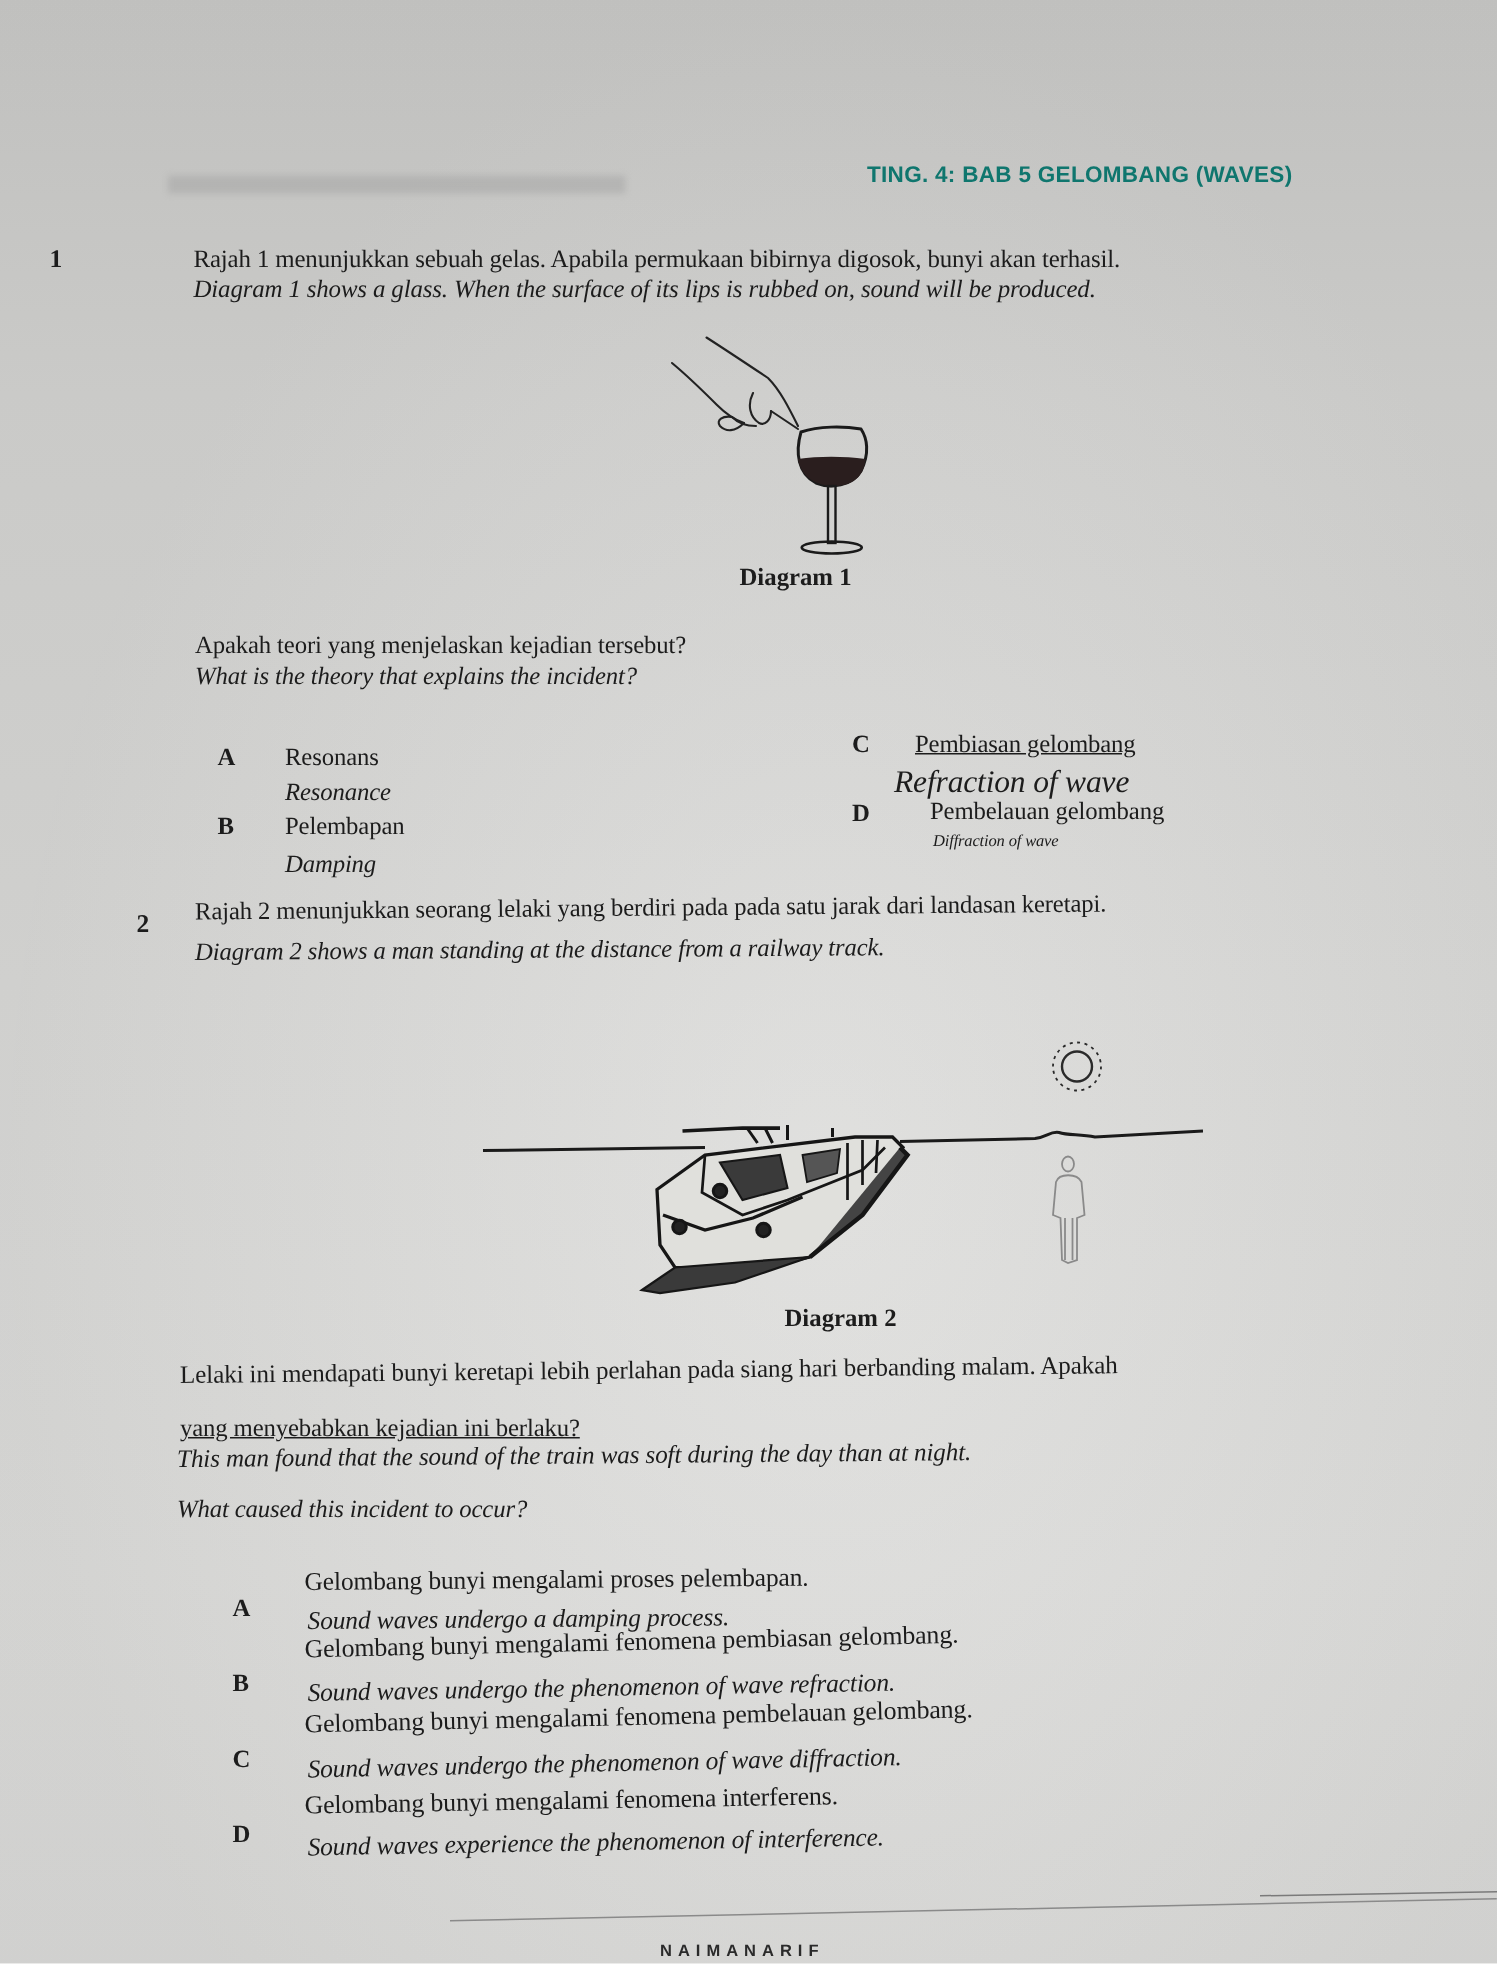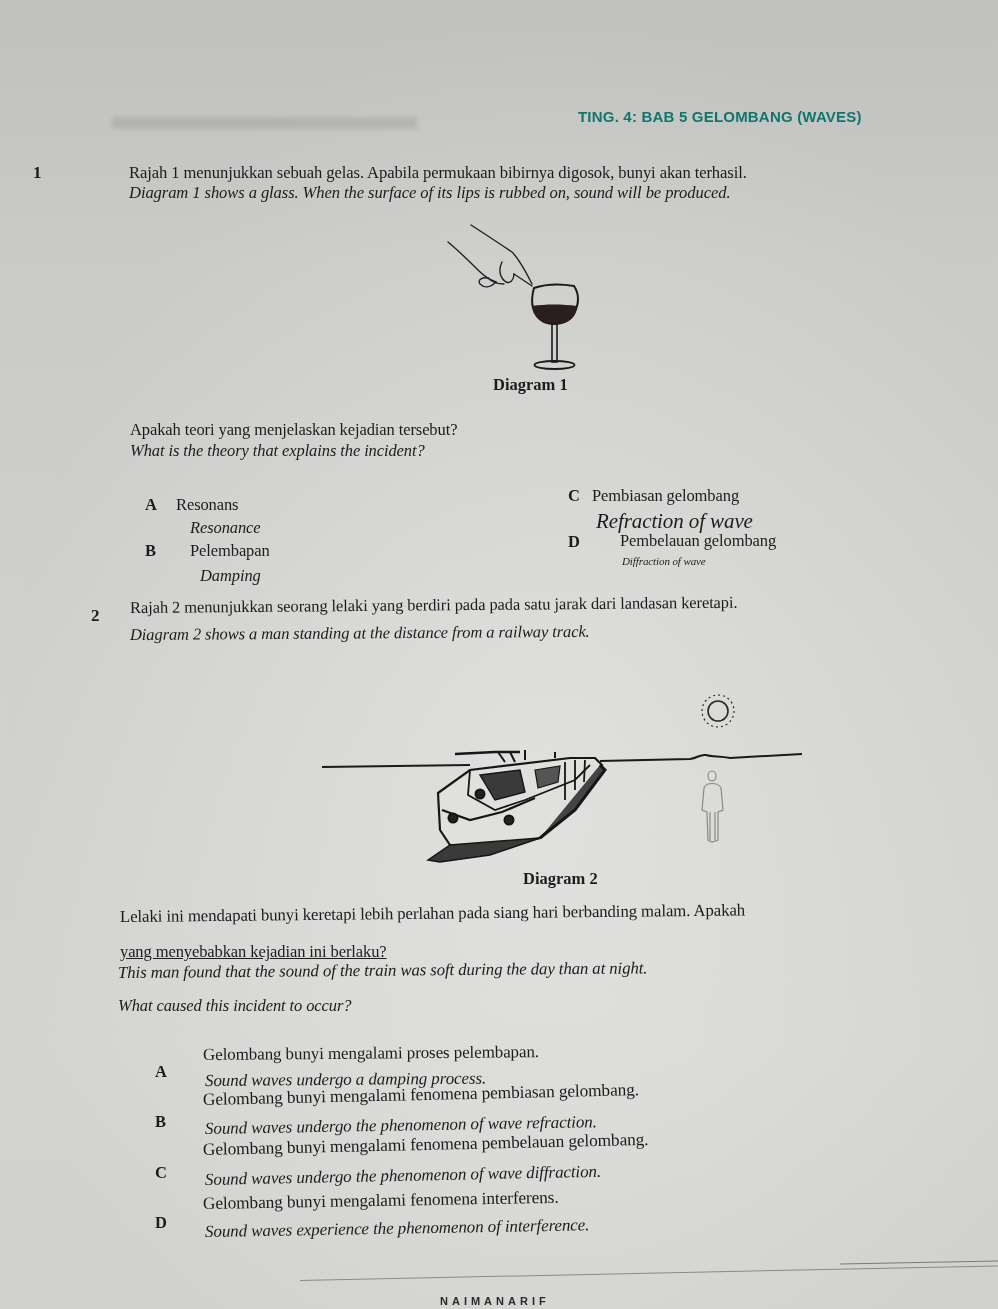"Resonans" div.line { left: 176px -> 190px }
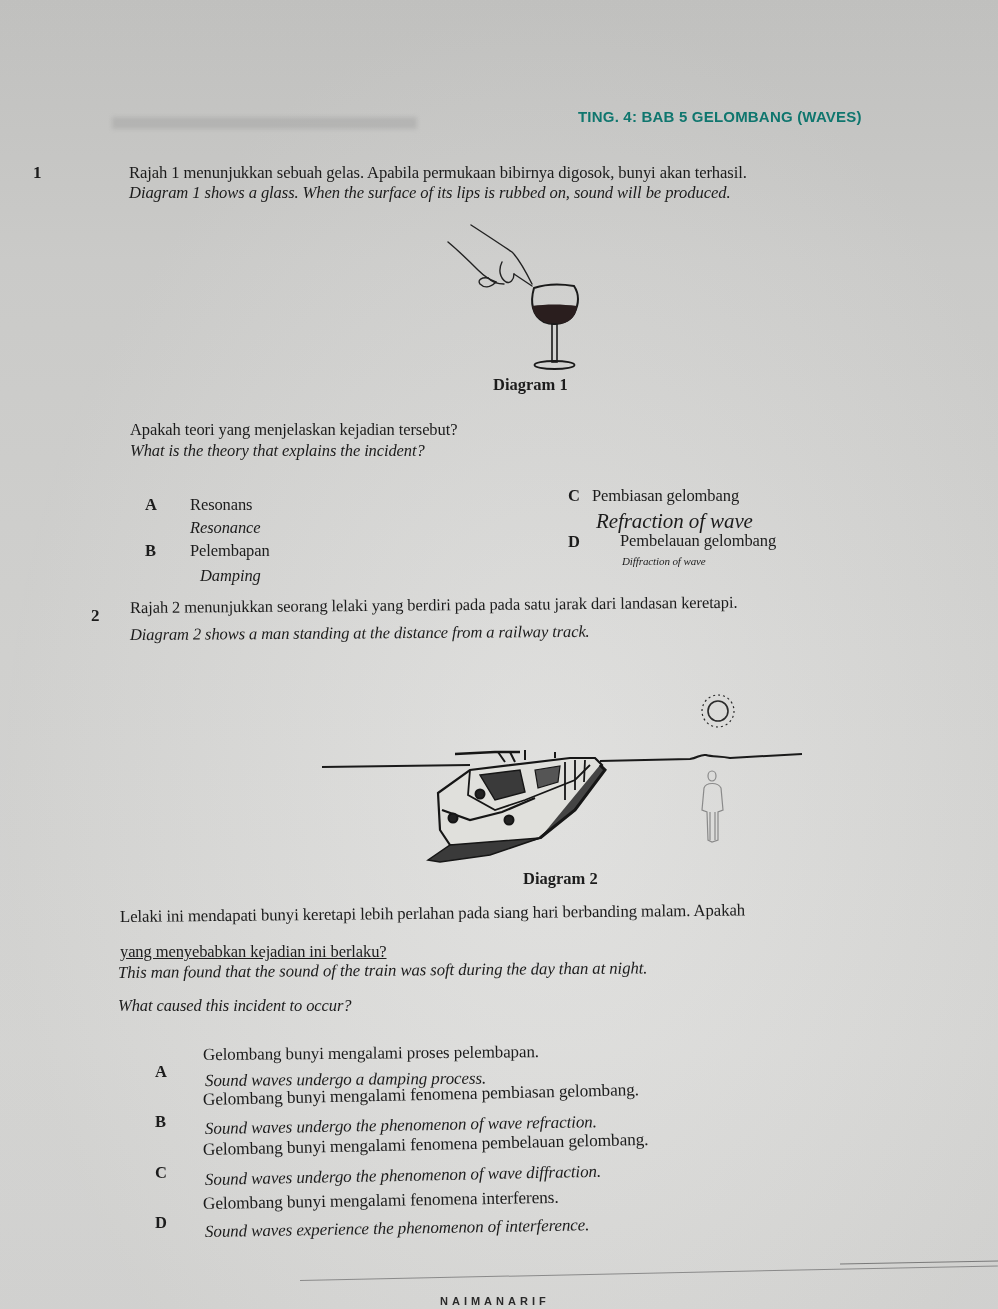"Pembiasan gelombang" div.line { left: 592px -> 610px; text-decoration: none -> underline }
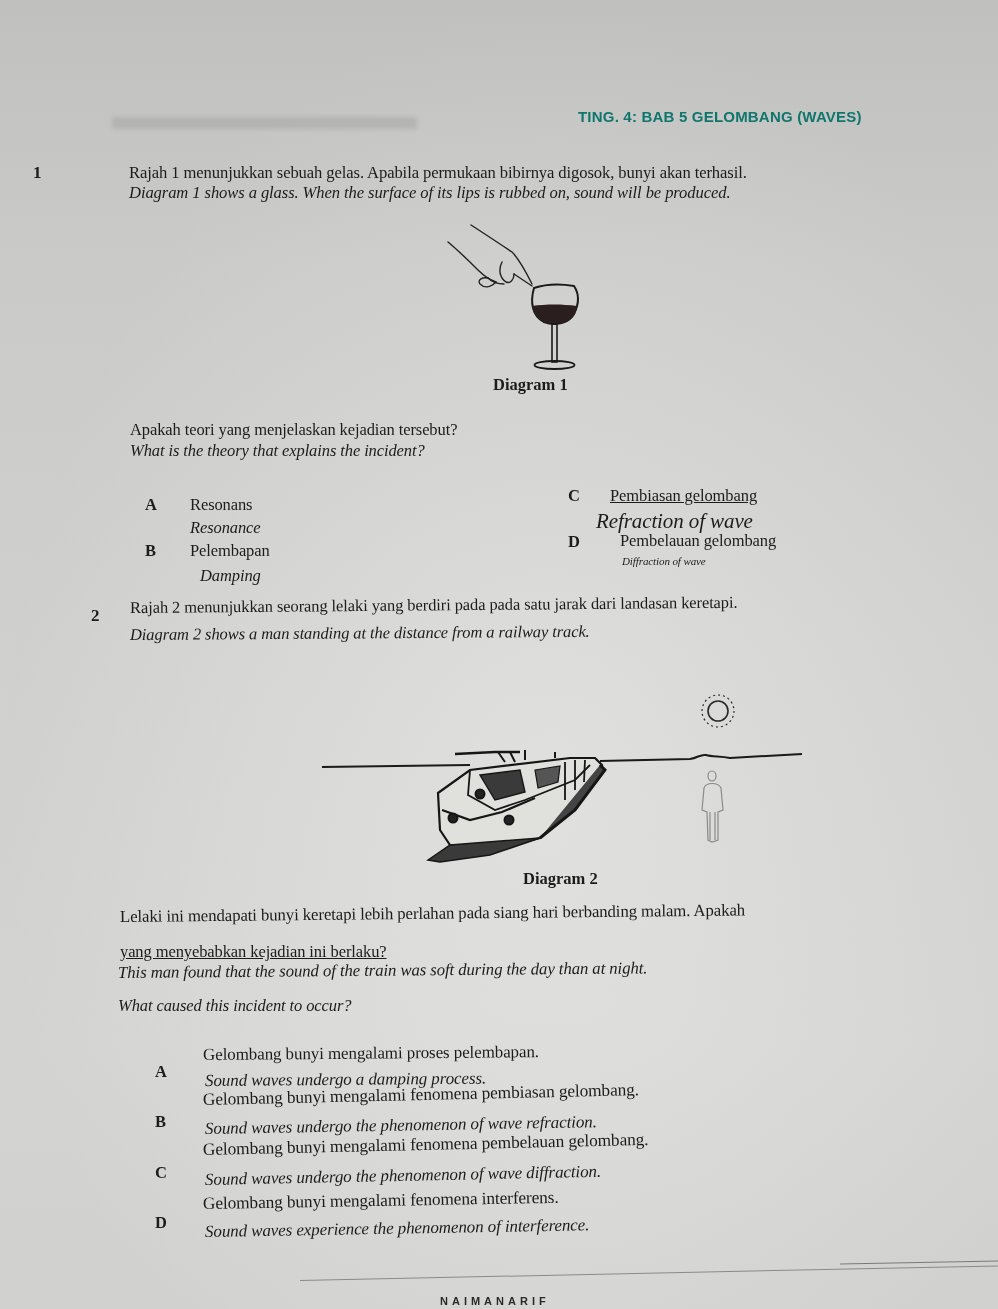"Damping" div.line { margin-left: 10px -> none }
